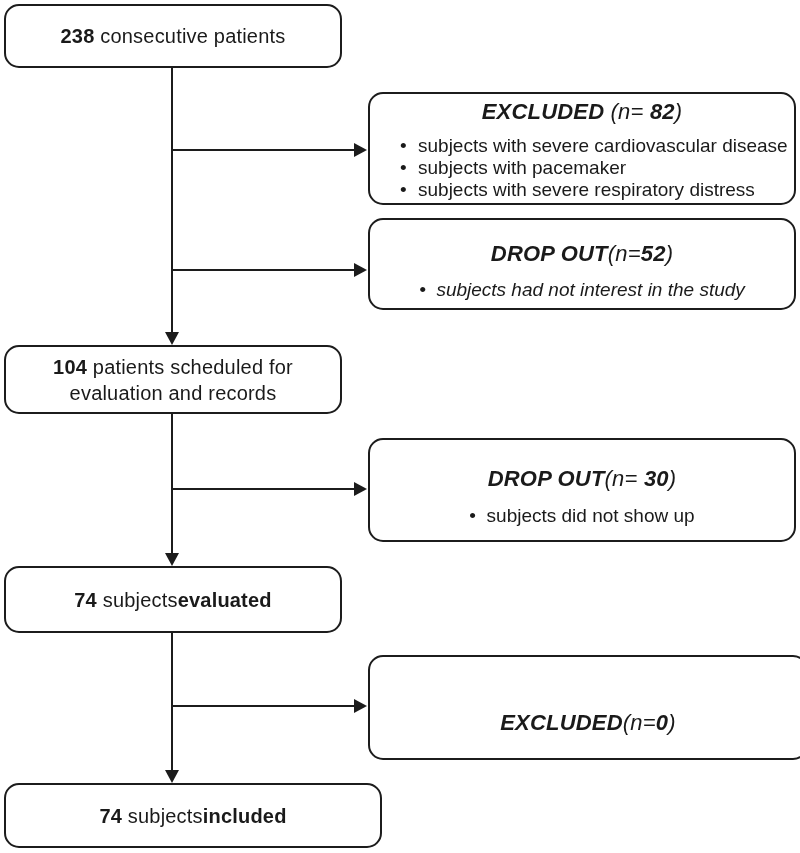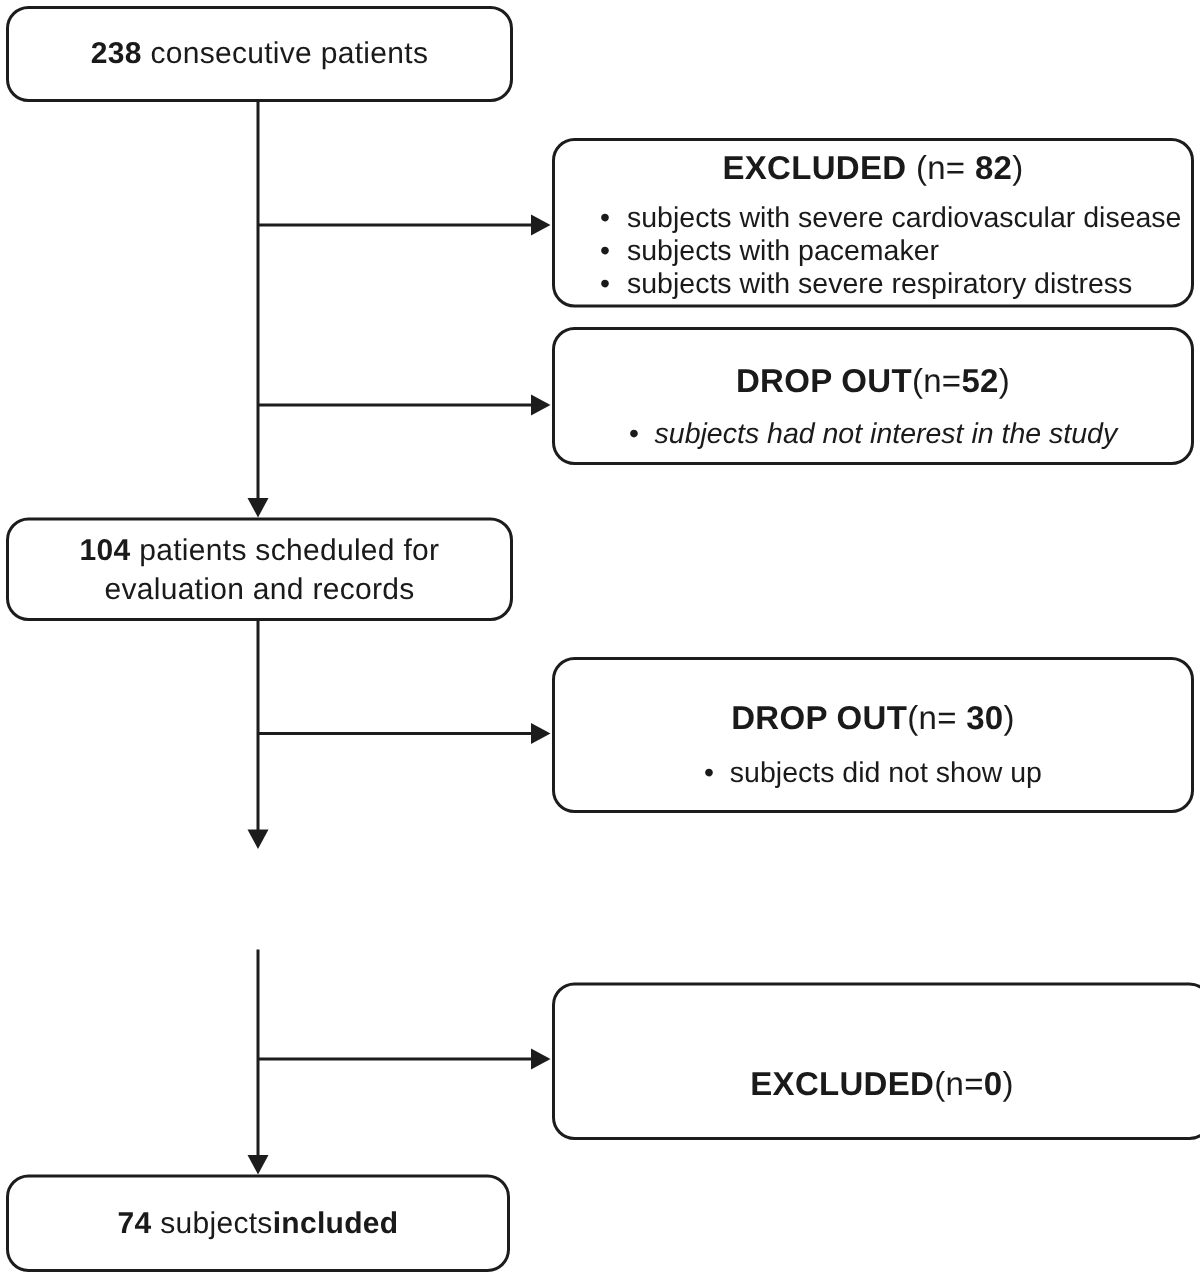"EXCLUDED (n= 82)" .side-title { font-style: none -> italic }
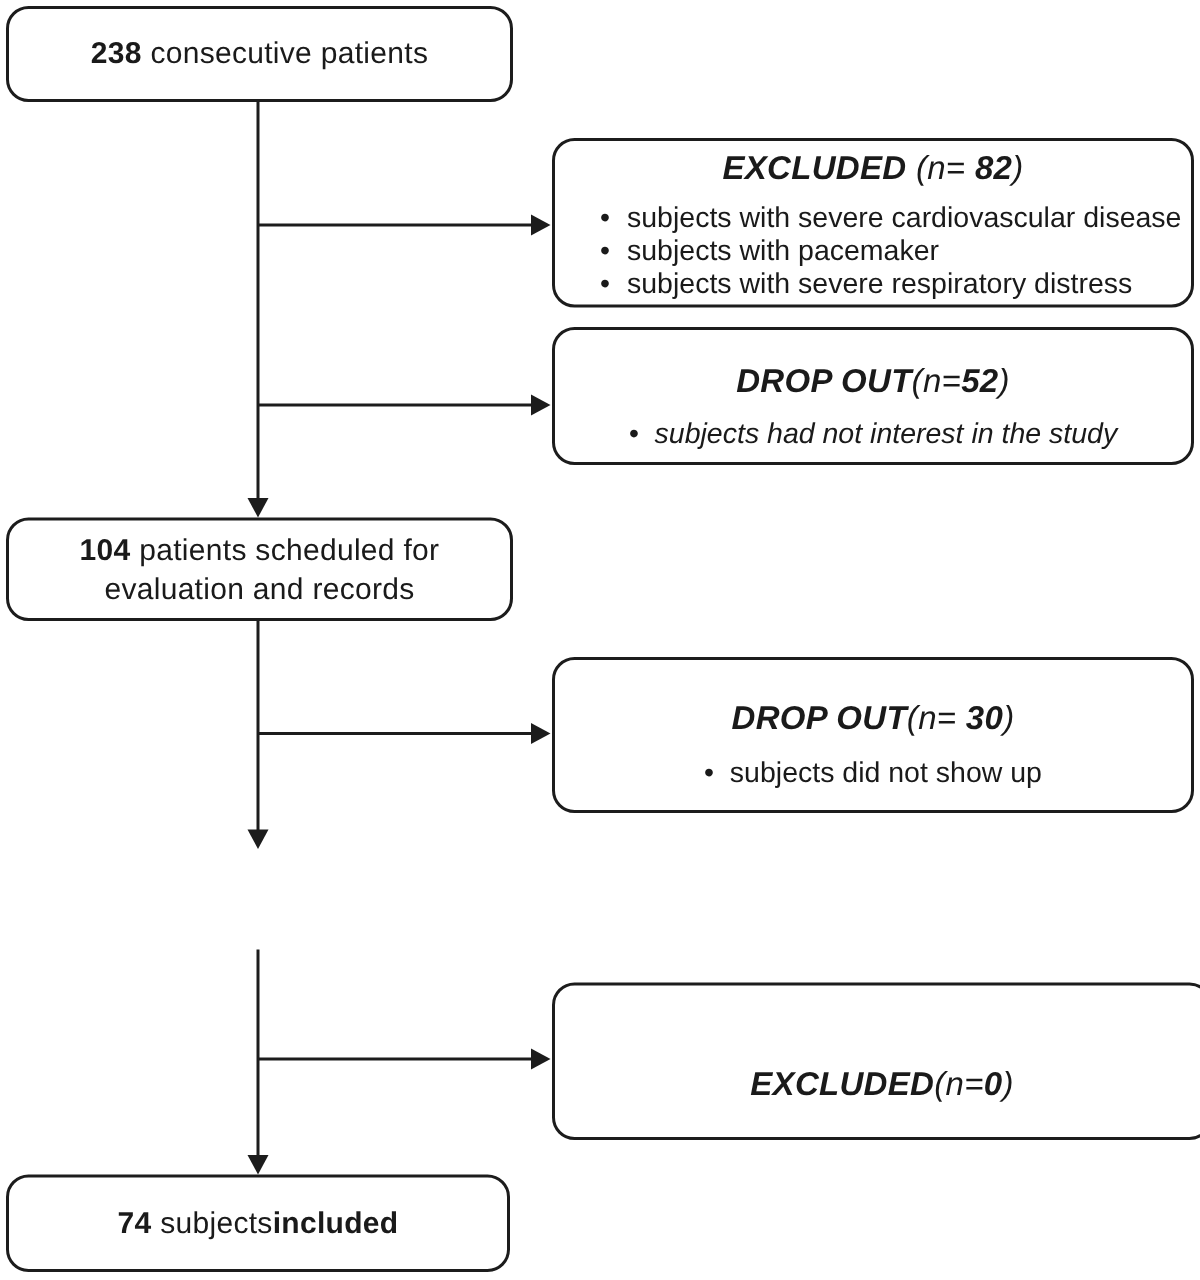"74 subjectsevaluated" div.box { html: none -> <div> <div> <span>74</span><span> subjects</span><span>evaluated</span> </div> </div> }
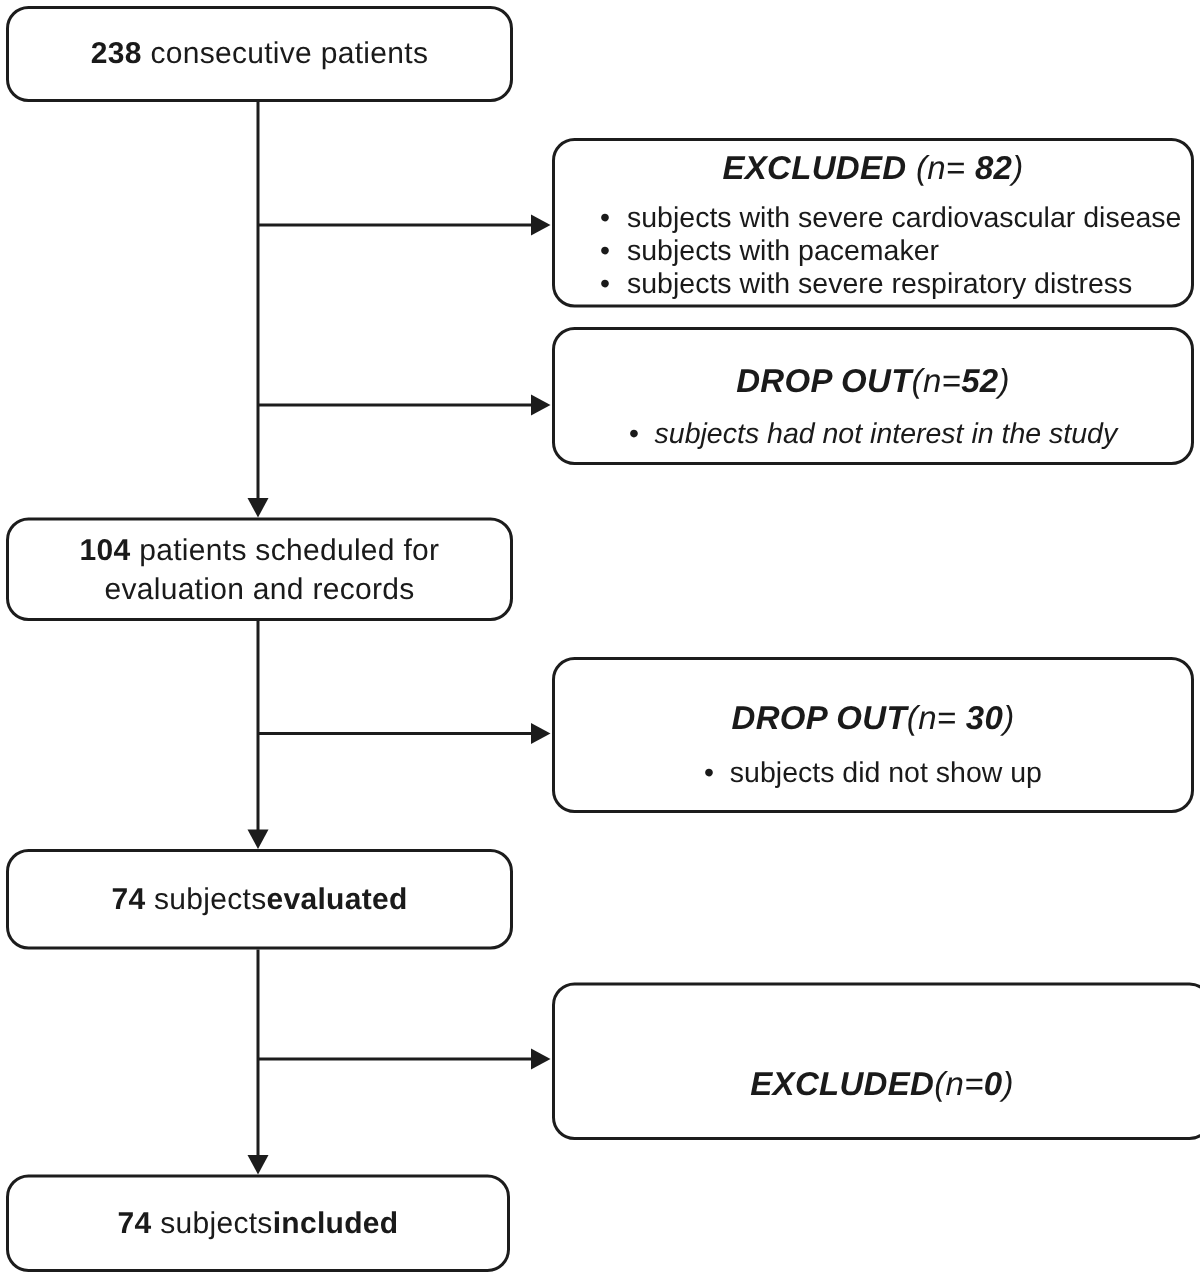"74 subjectsincluded" #box-74incl { width: 336px -> 378px }
